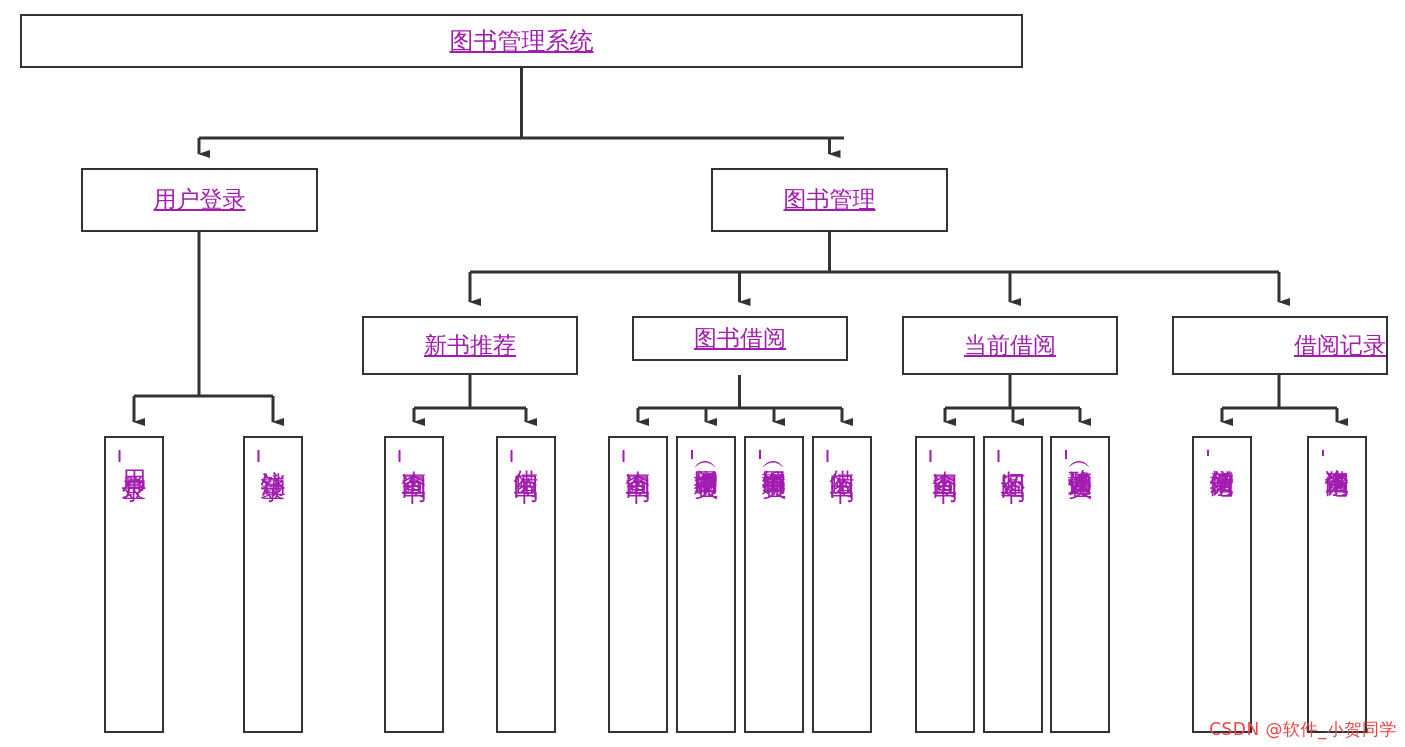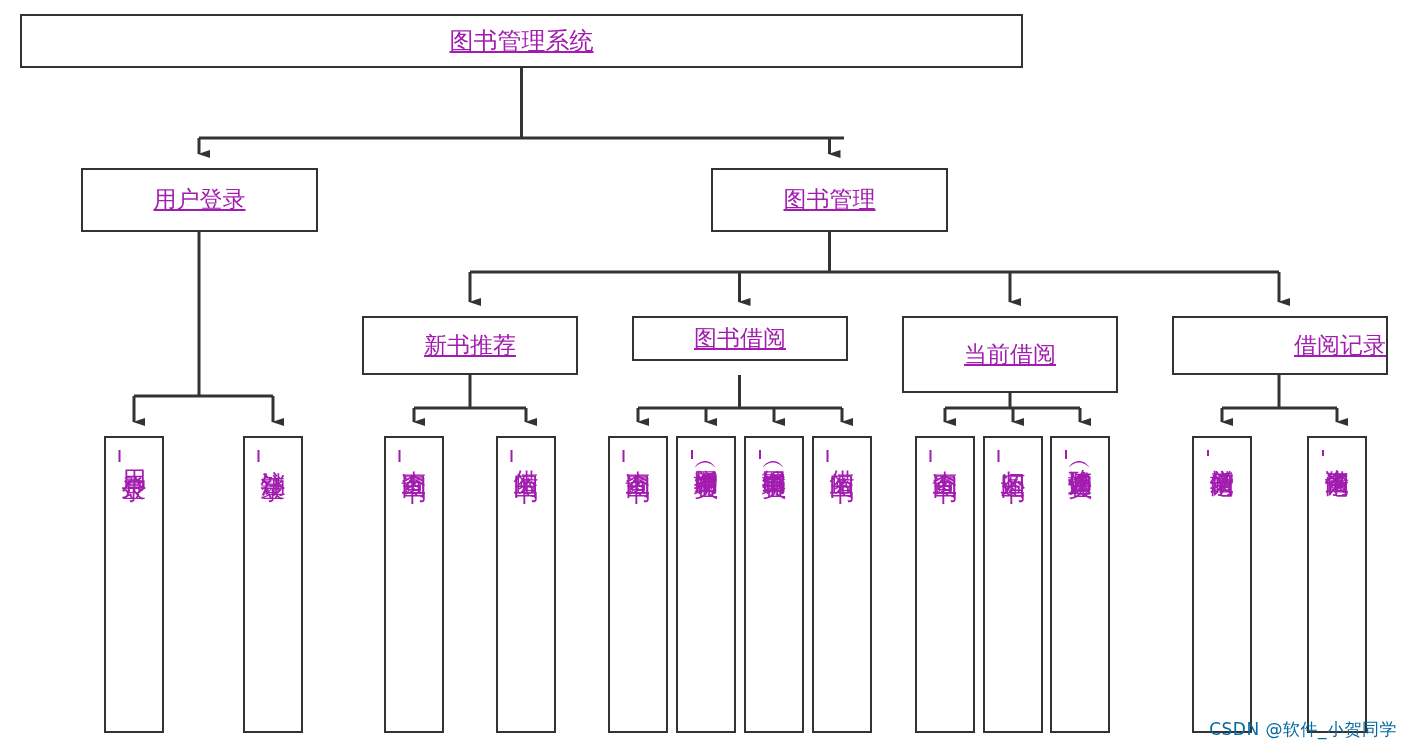"当前借阅" div.node { height: 77px -> 59px }
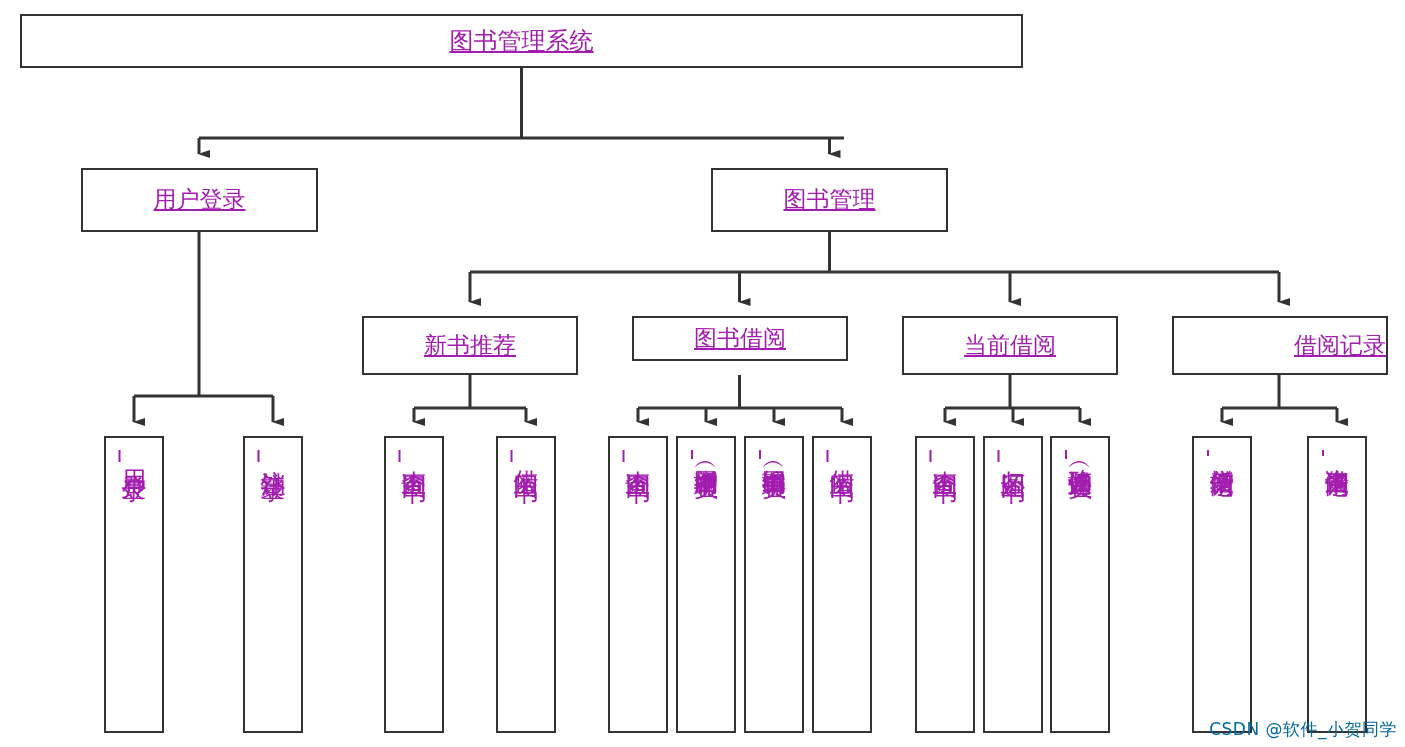"CSDN @软件_小贺同学" #watermark { color: #0369a1 -> #ef4444 }
